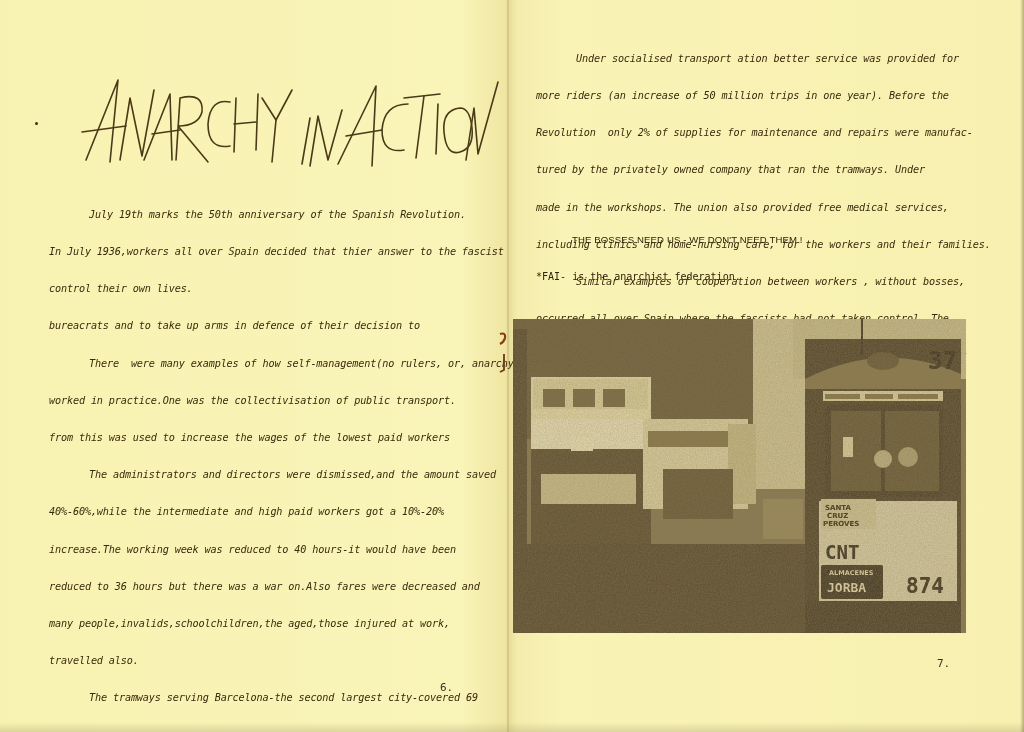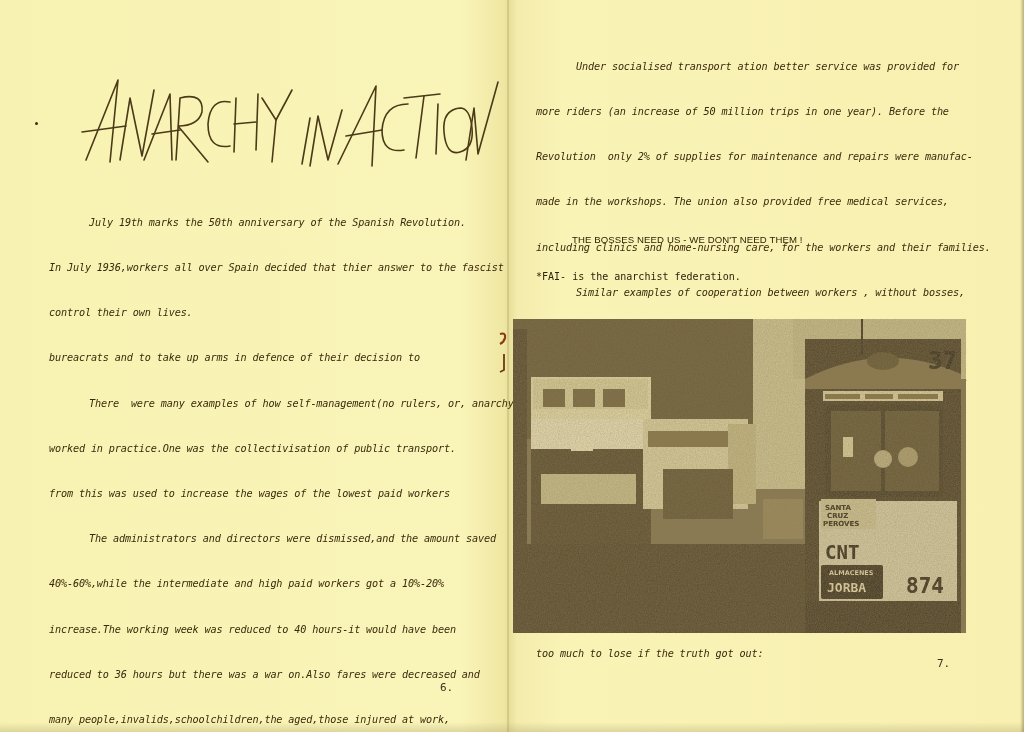"Under socialised transport ation better" .line { margin-top: 8px -> none }
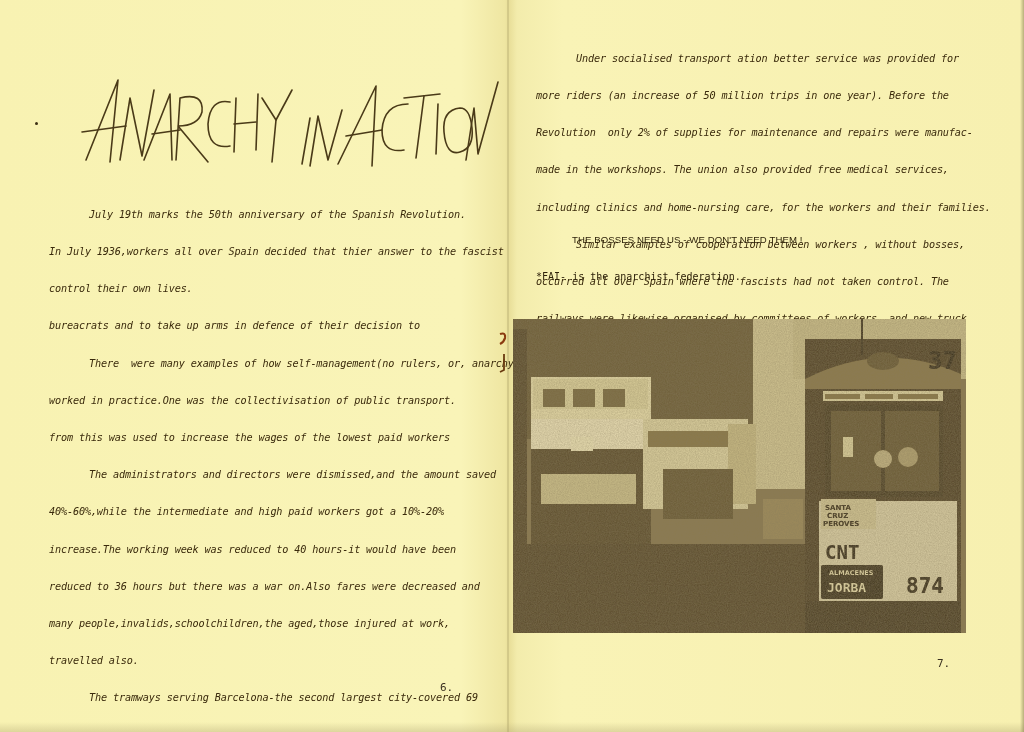"tured by the privately owned" span.line { html: none -> <span>tured by the privately owned company that ran the tramways. Under</span> }
